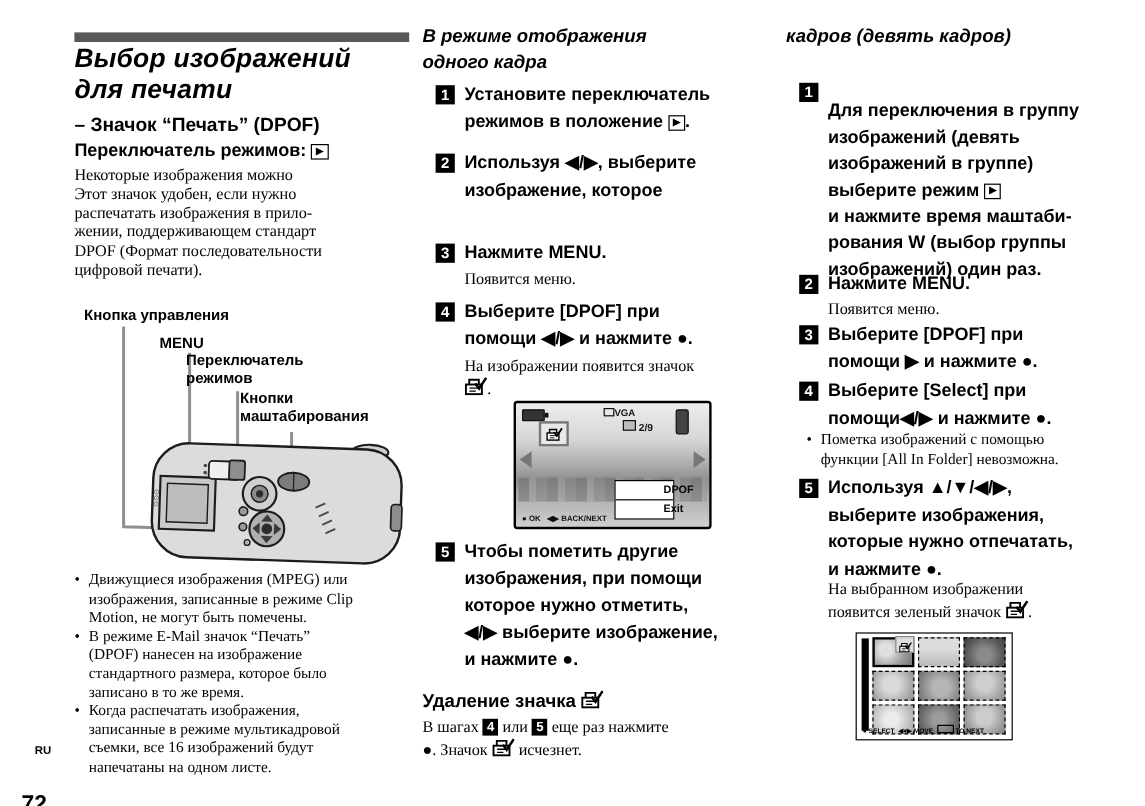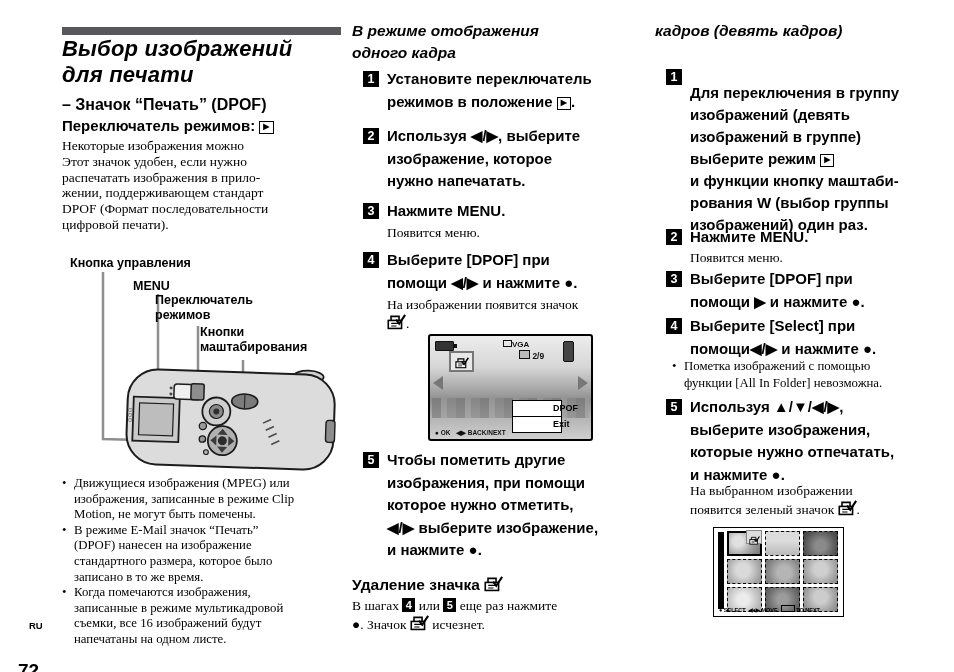"нужно напечатать." div { html: <div>нужно напечатать.</div> -> none }
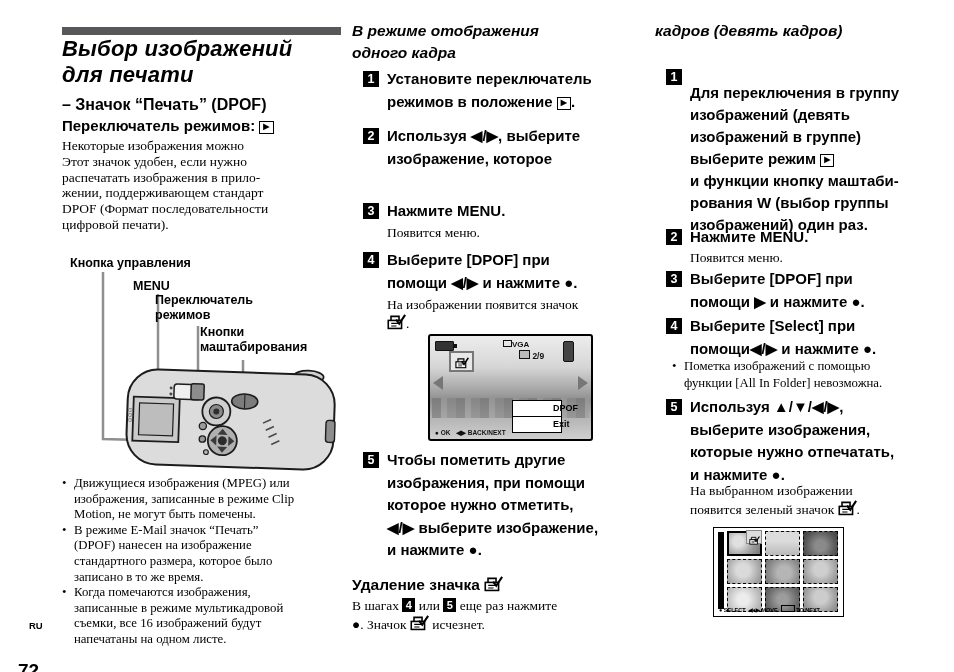"и функции кнопку маштаби-" div { text: функции кнопку -> нажмите время }
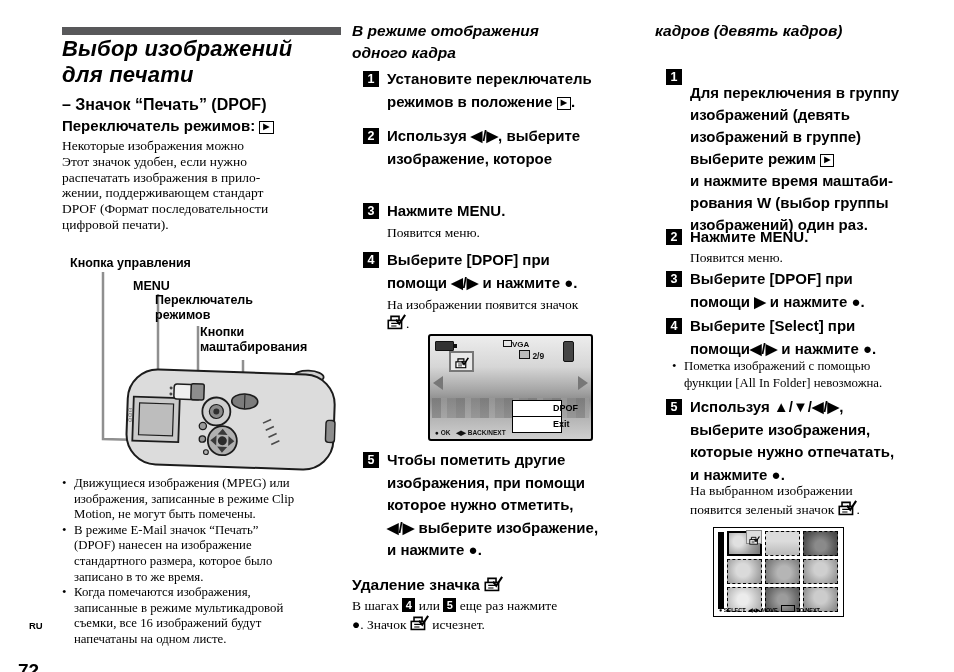"Когда помечаются изображения," div { text: помечаются -> распечатать }
